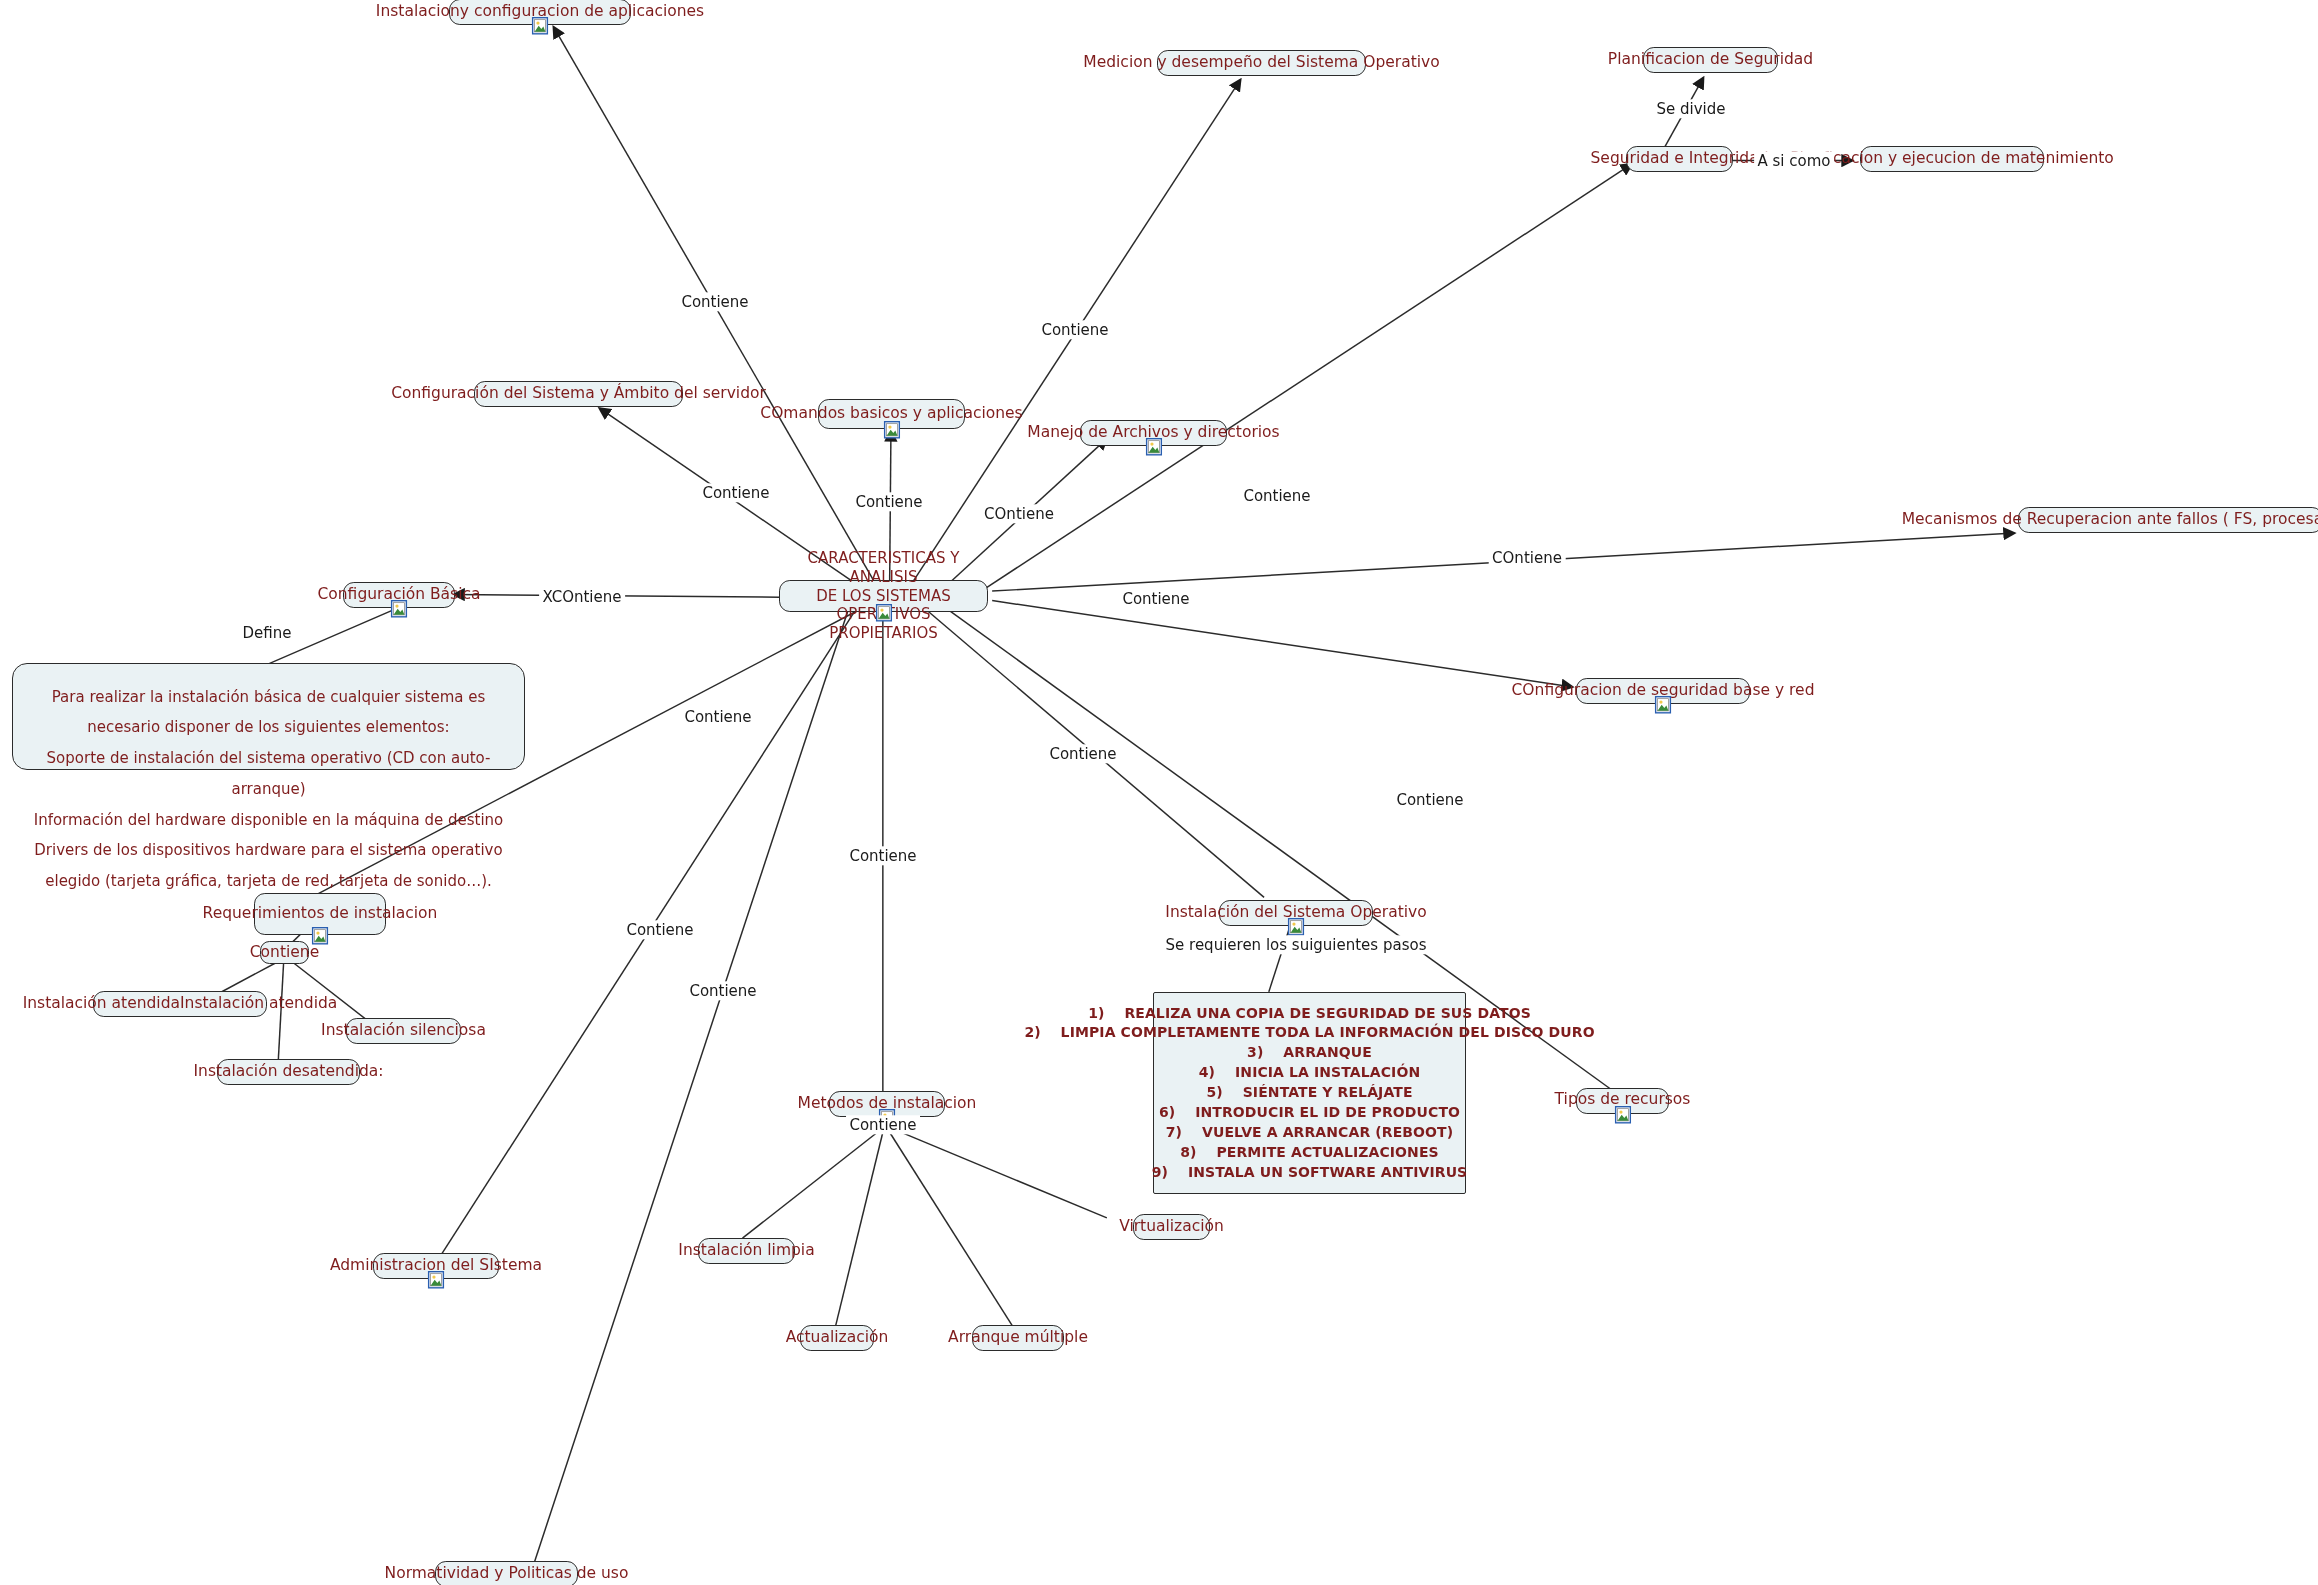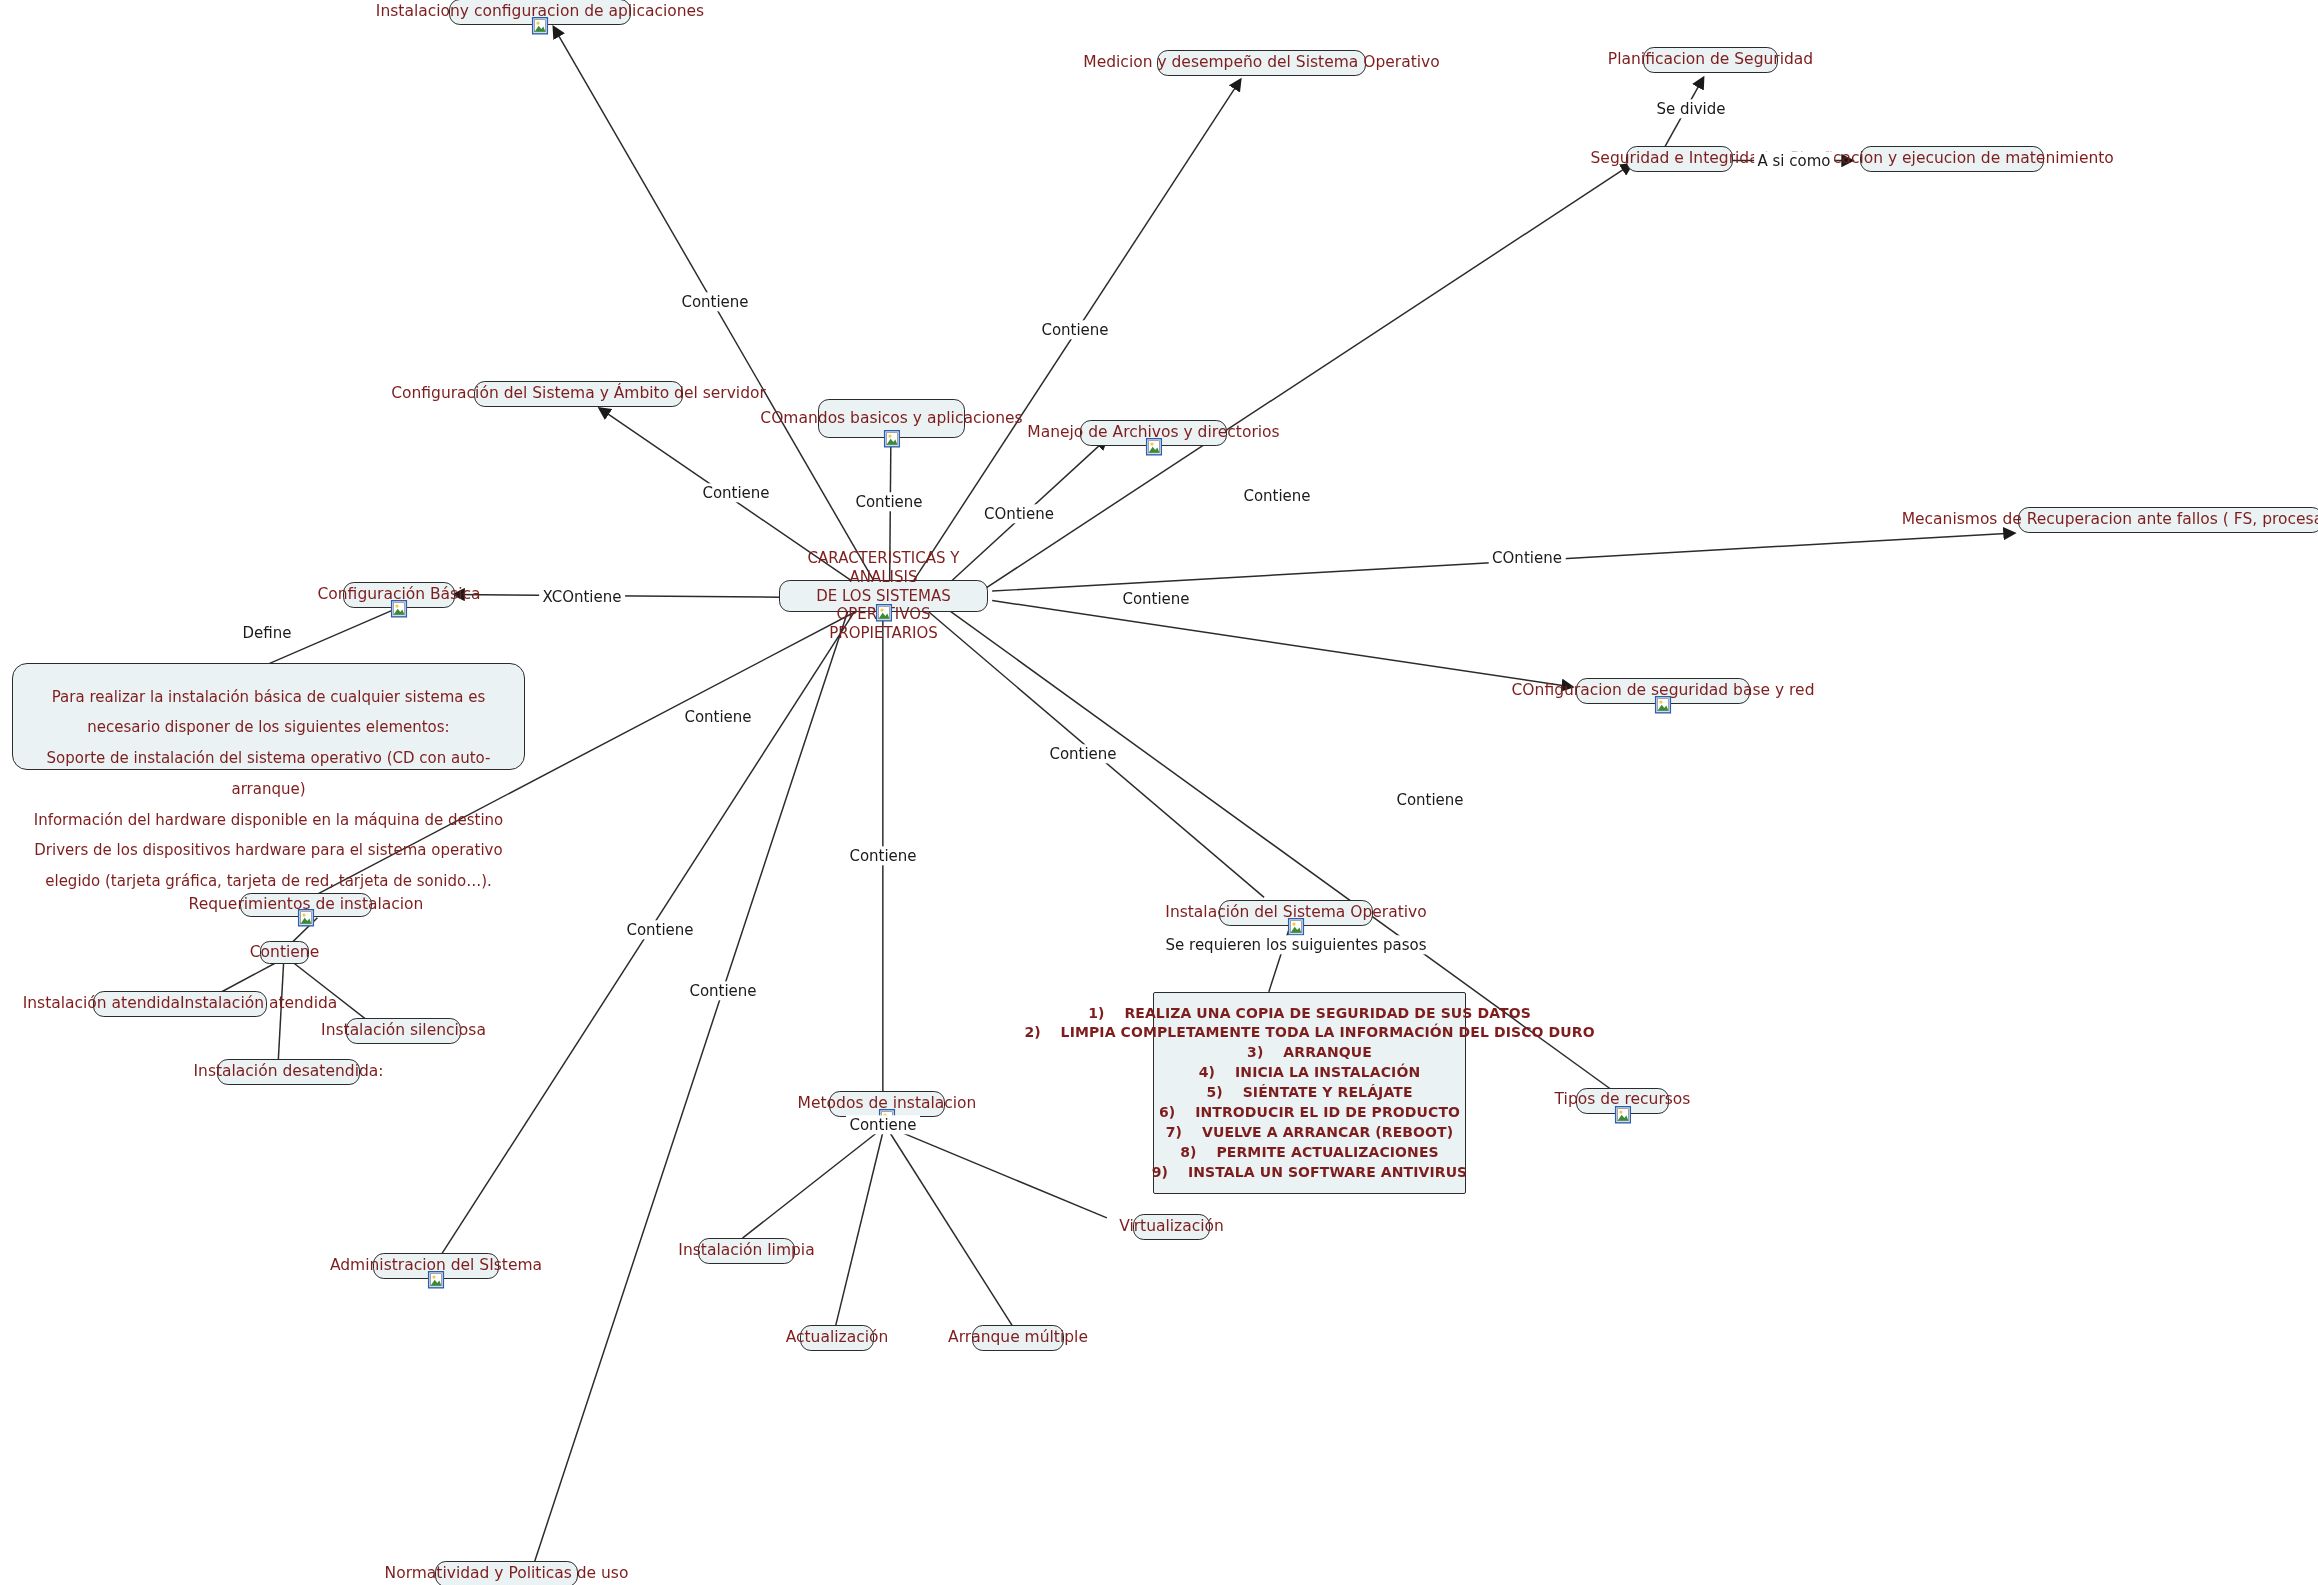"COmandos basicos y aplicaciones" div.node { height: 39px -> 30px }
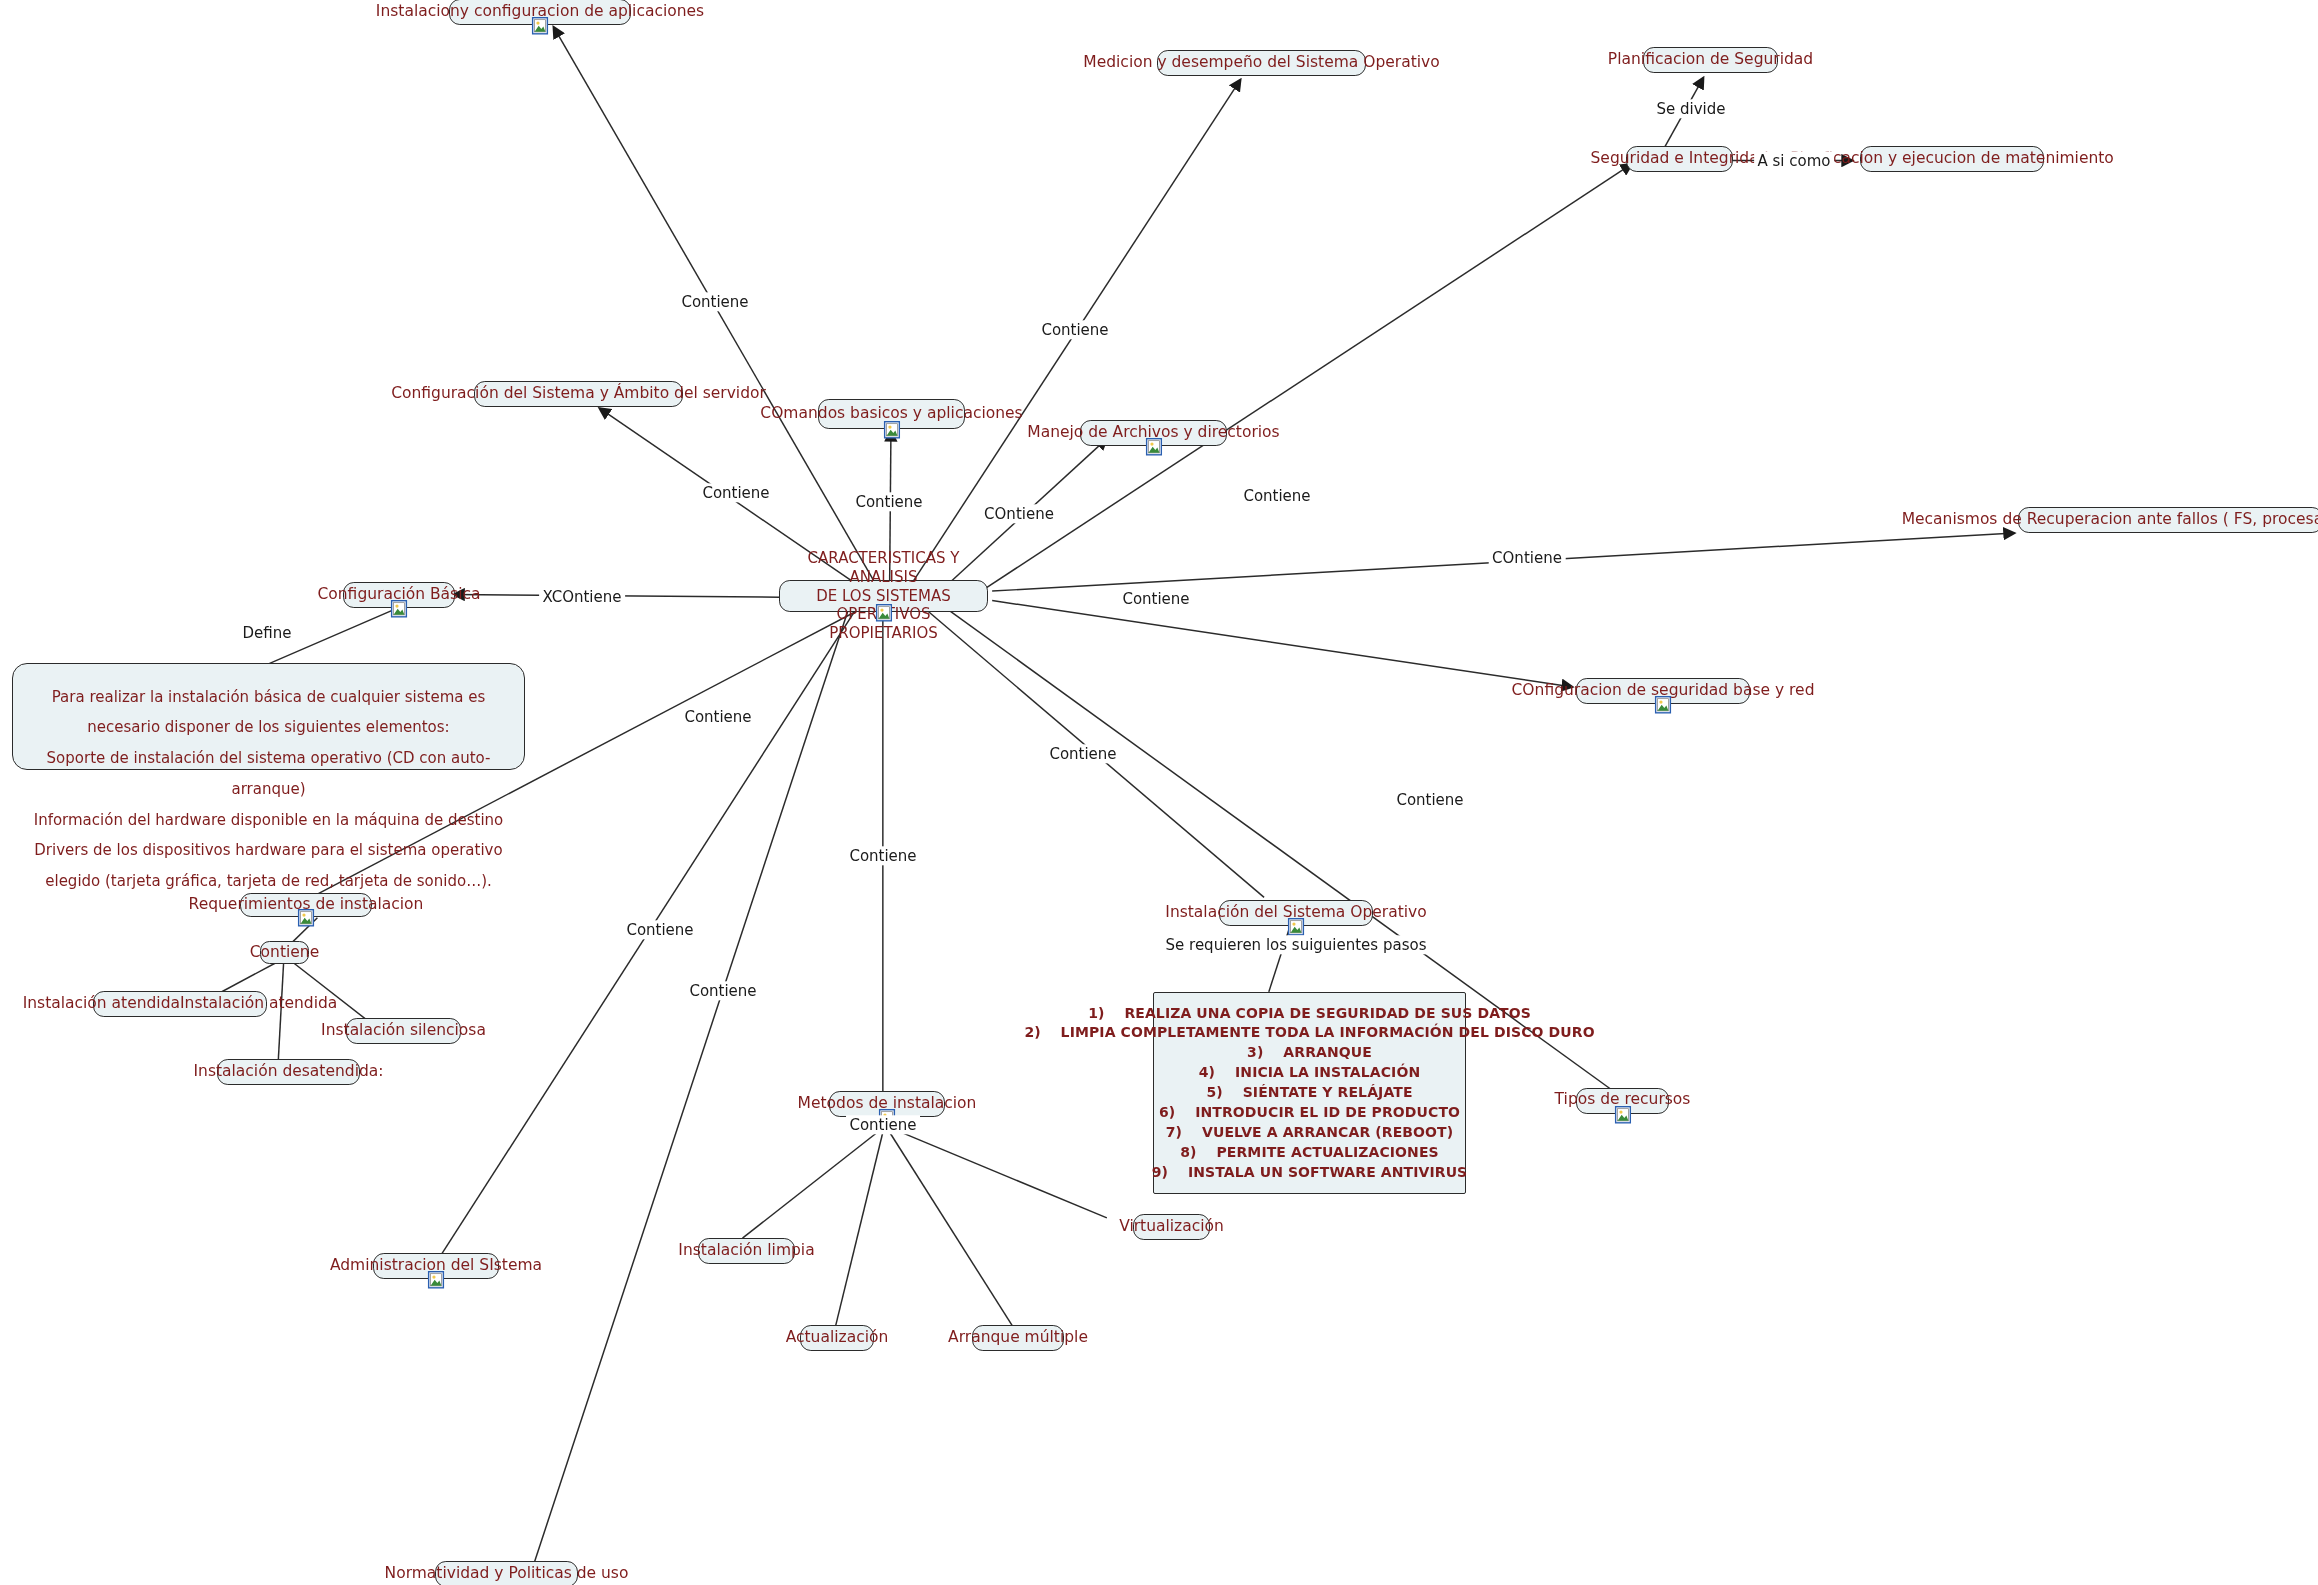"Requerimientos de instalacion" div.node { height: 24px -> 42px; left: 240px -> 254px }
